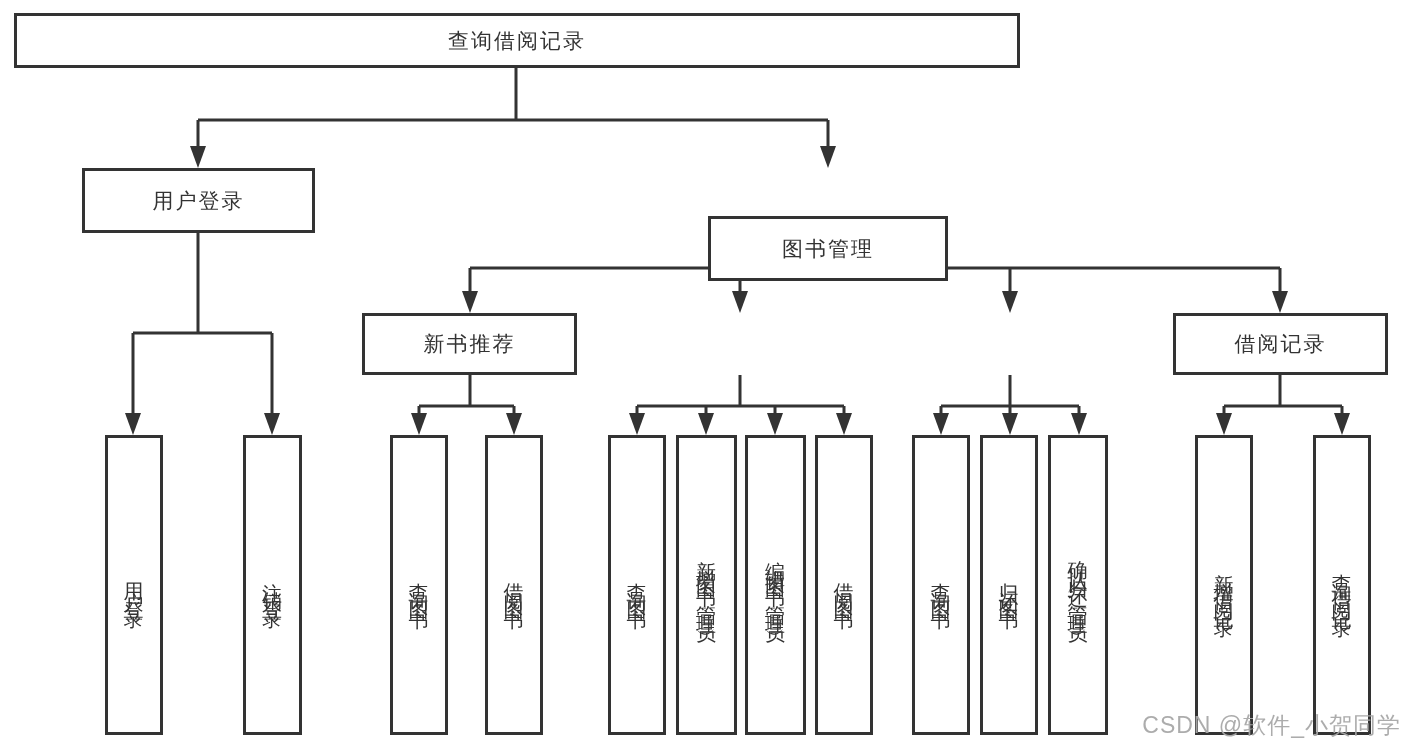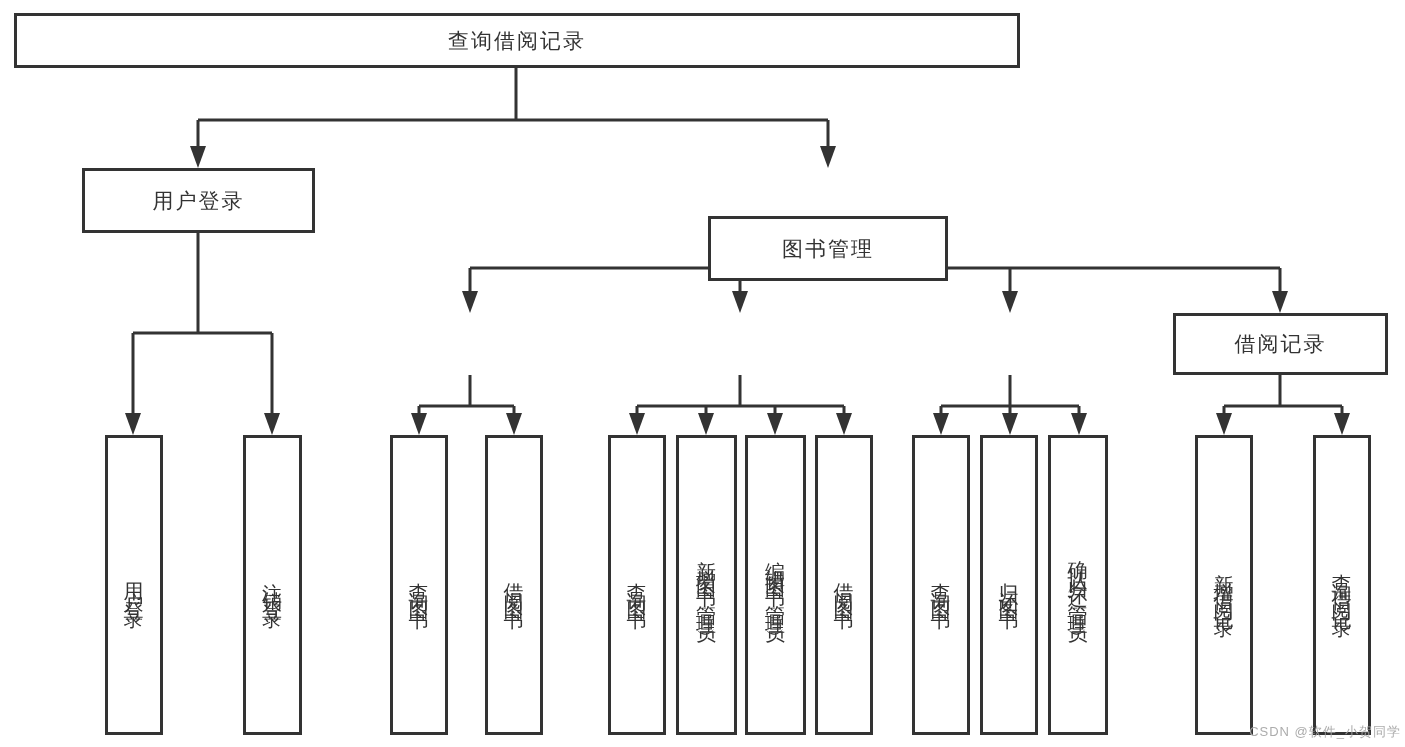"新书推荐" div.node { html: none -> <div>新书推荐</div> }
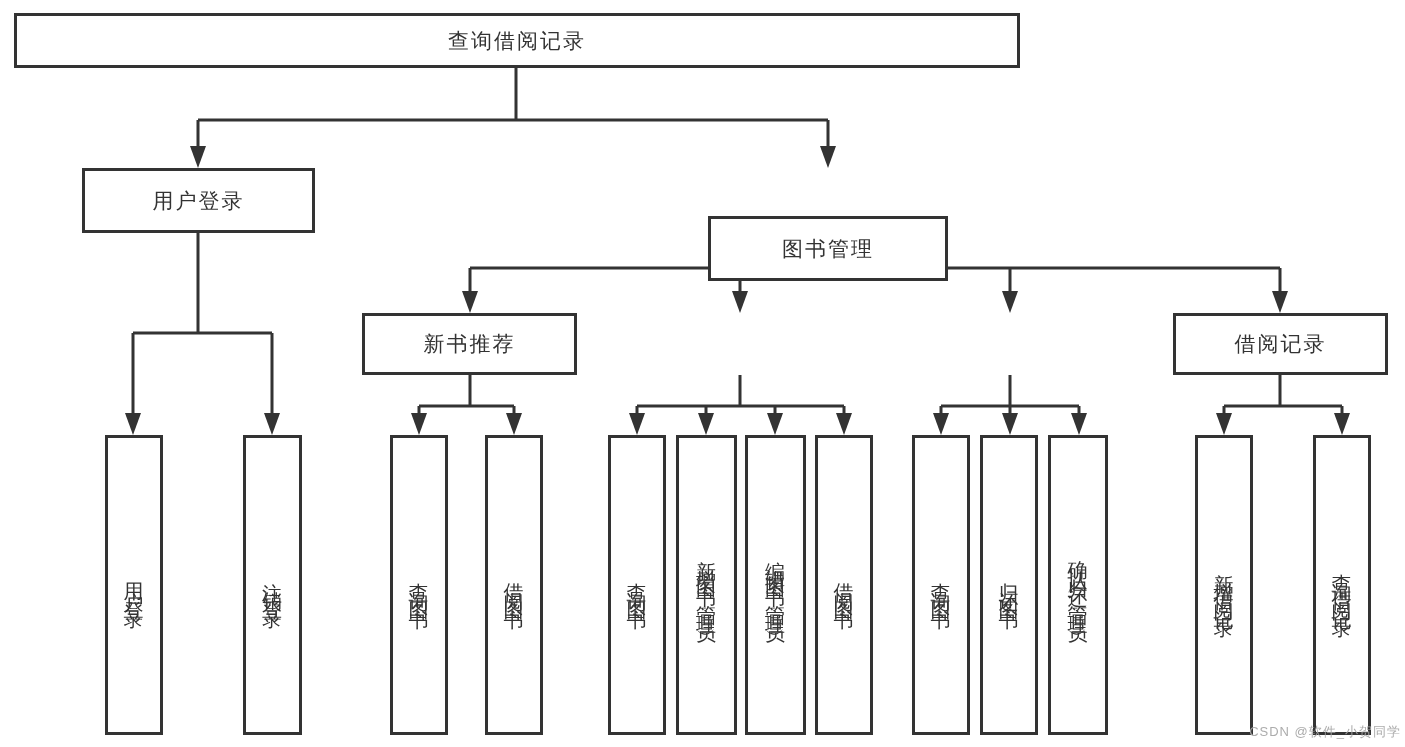"CSDN @软件_小贺同学" .watermark { font-size: 13px -> 23px }
